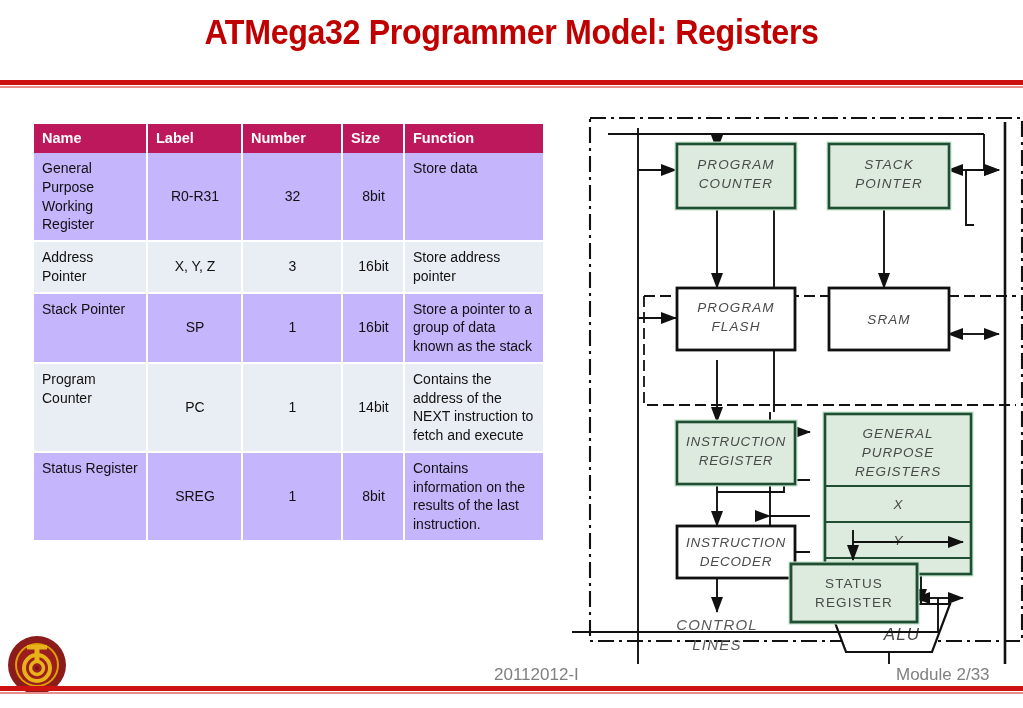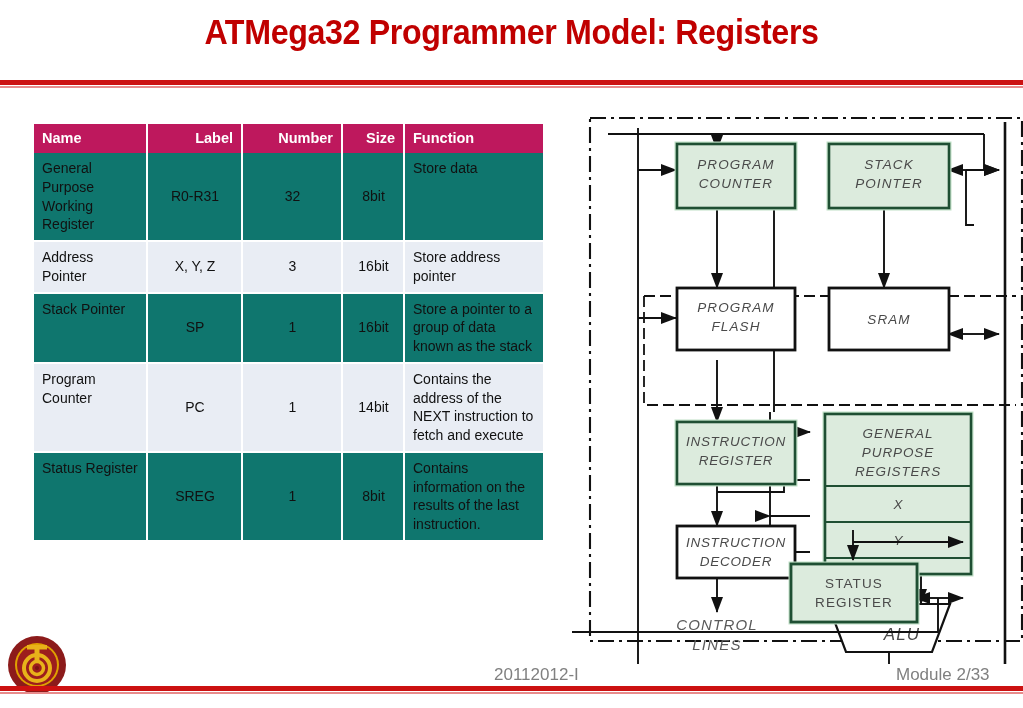"Label" #reg-table th.c-center { text-align: right -> left }
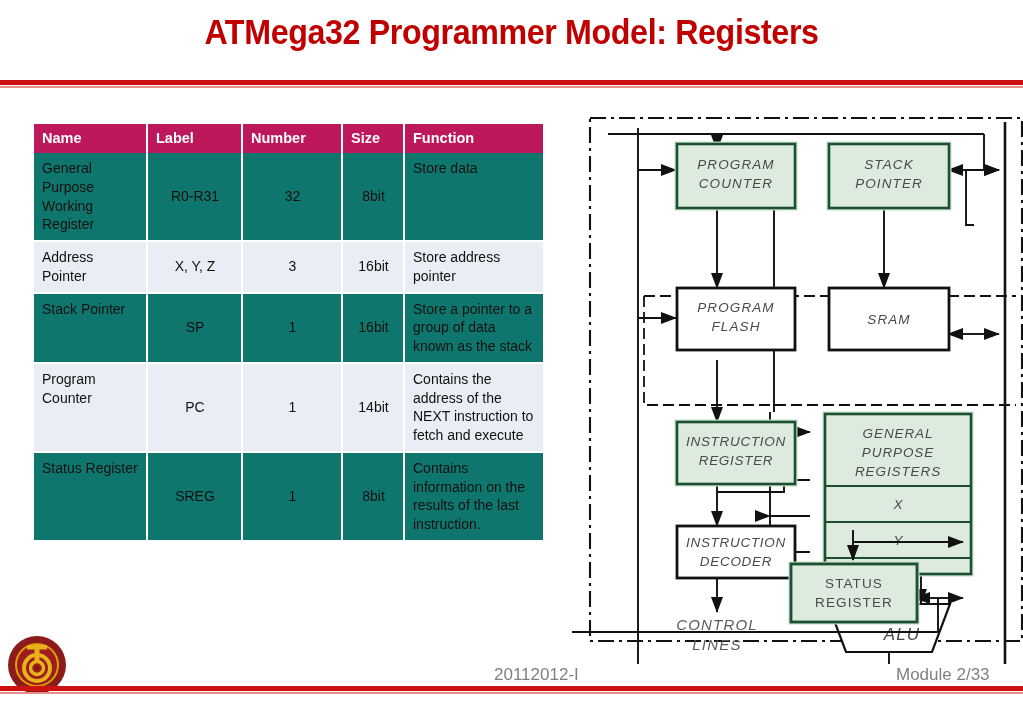"General Purpose Working Register" #reg-table tr.row-dark td { background: #0f766e -> #c4b5fd }
